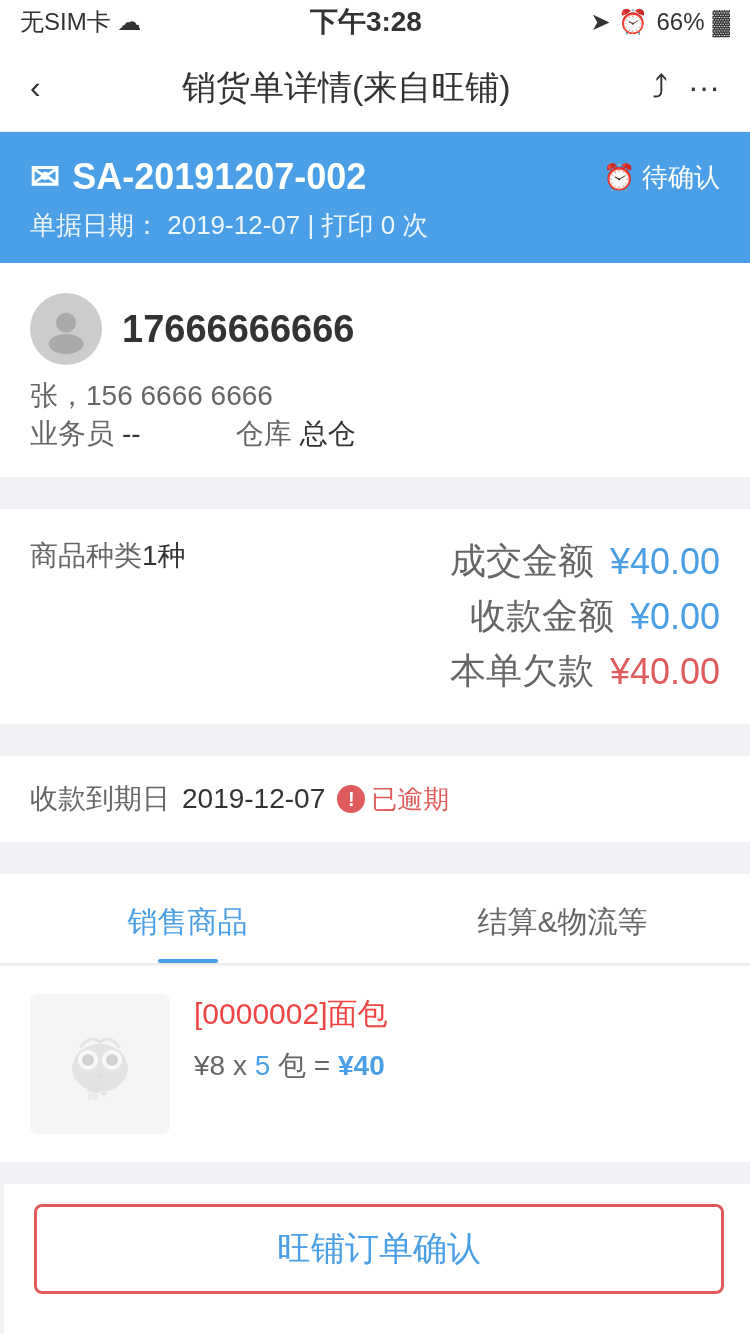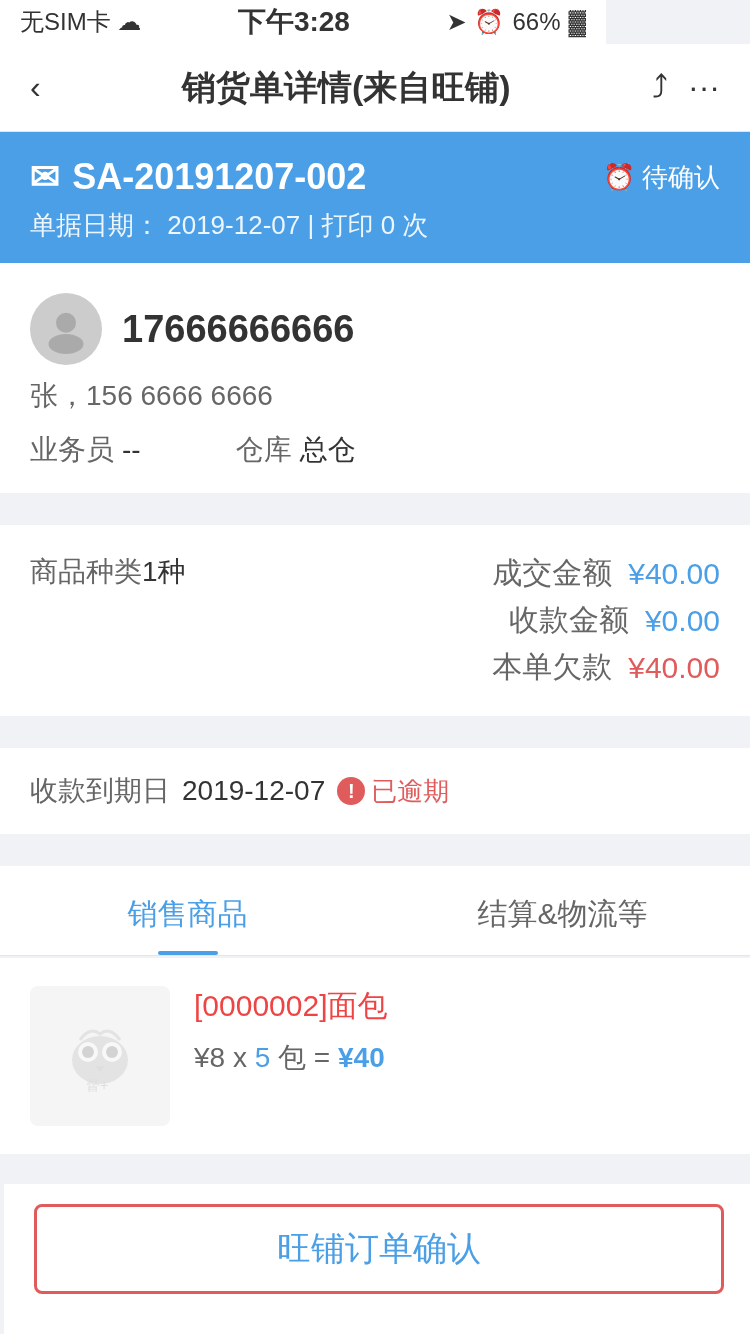"无SIM卡 ☁" .status-bar { width: 606px -> 750px }
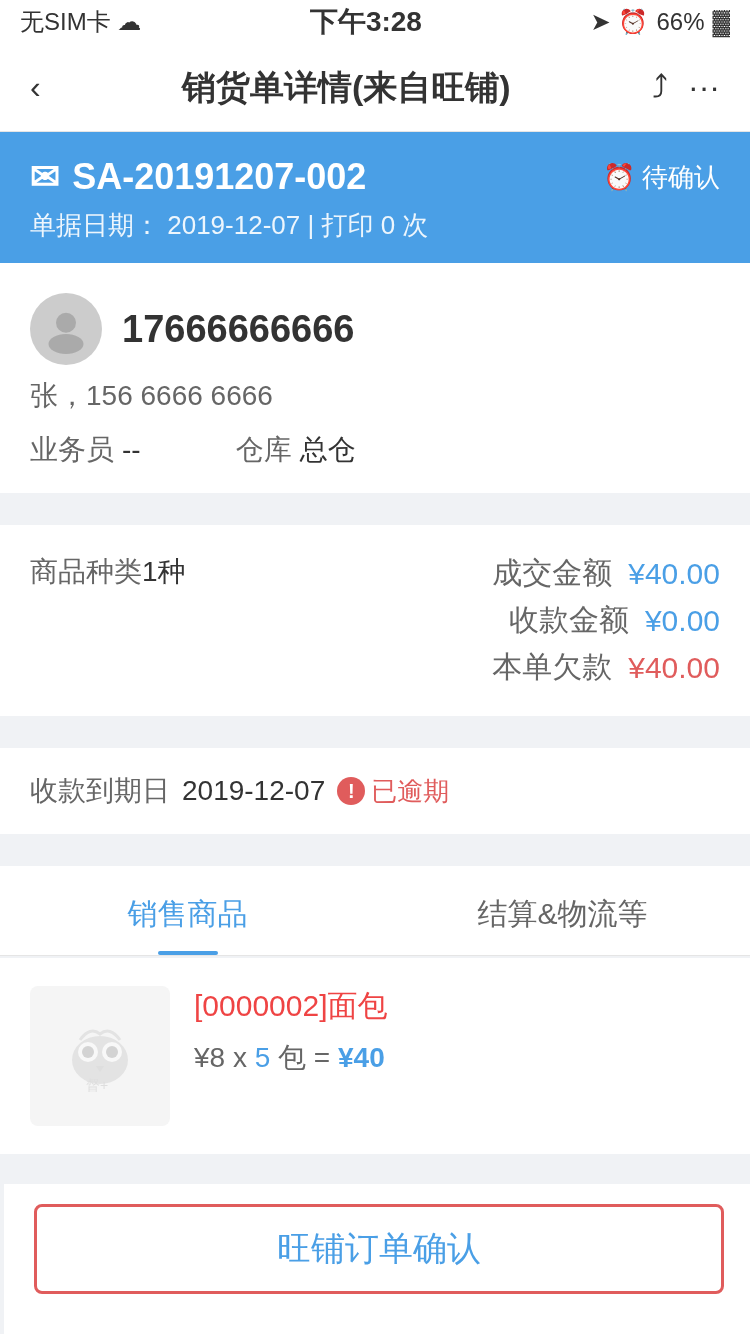"销货单详情(来自旺铺)" .nav-title { font-weight: 700 -> 400 }
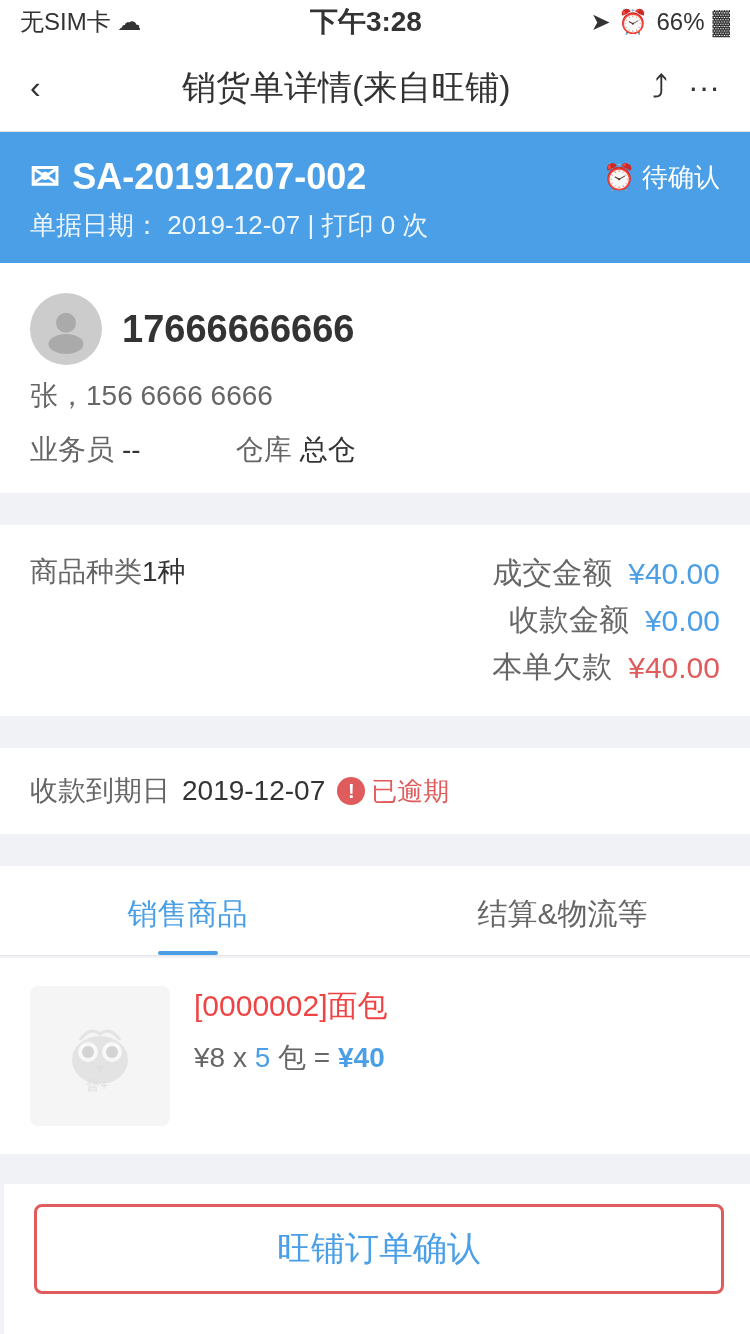"张，156 6666 6666" .customer-name { margin-bottom: 16px -> none }
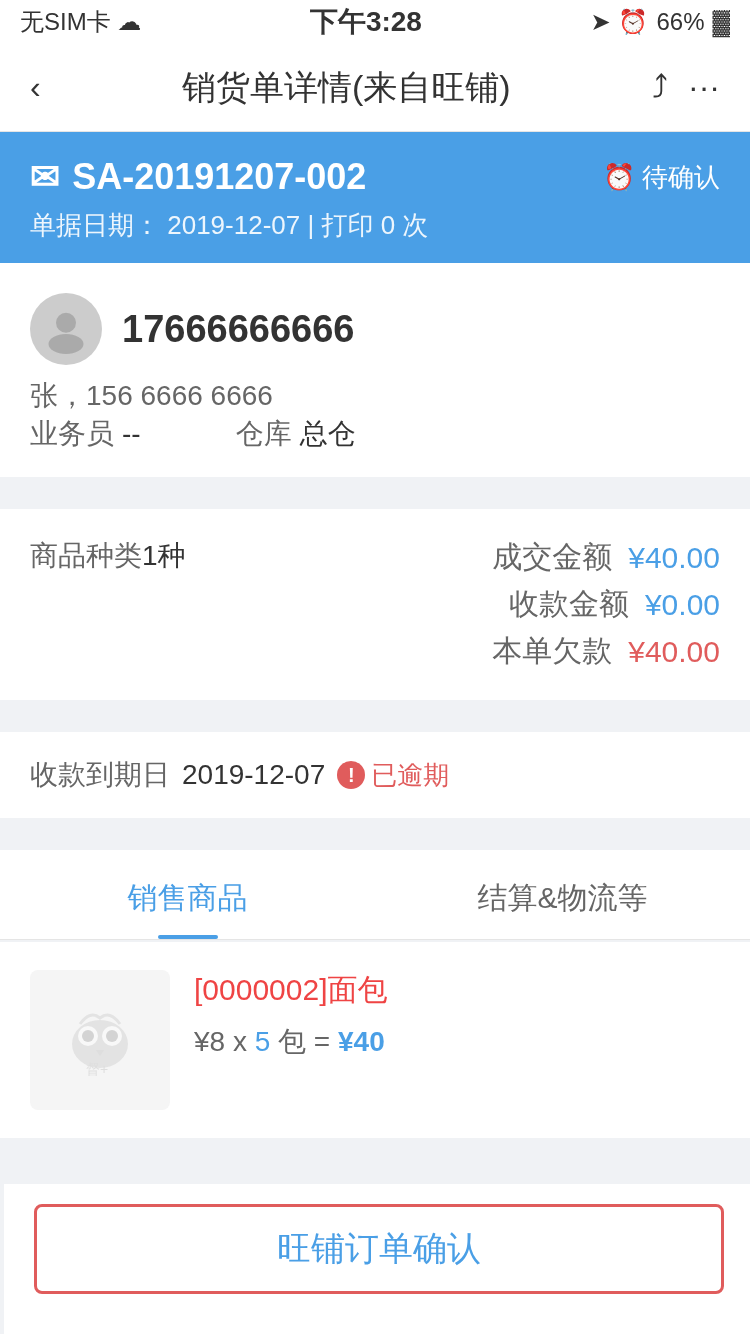"成交金额" .amount-row { font-size: 30px -> 36px }
